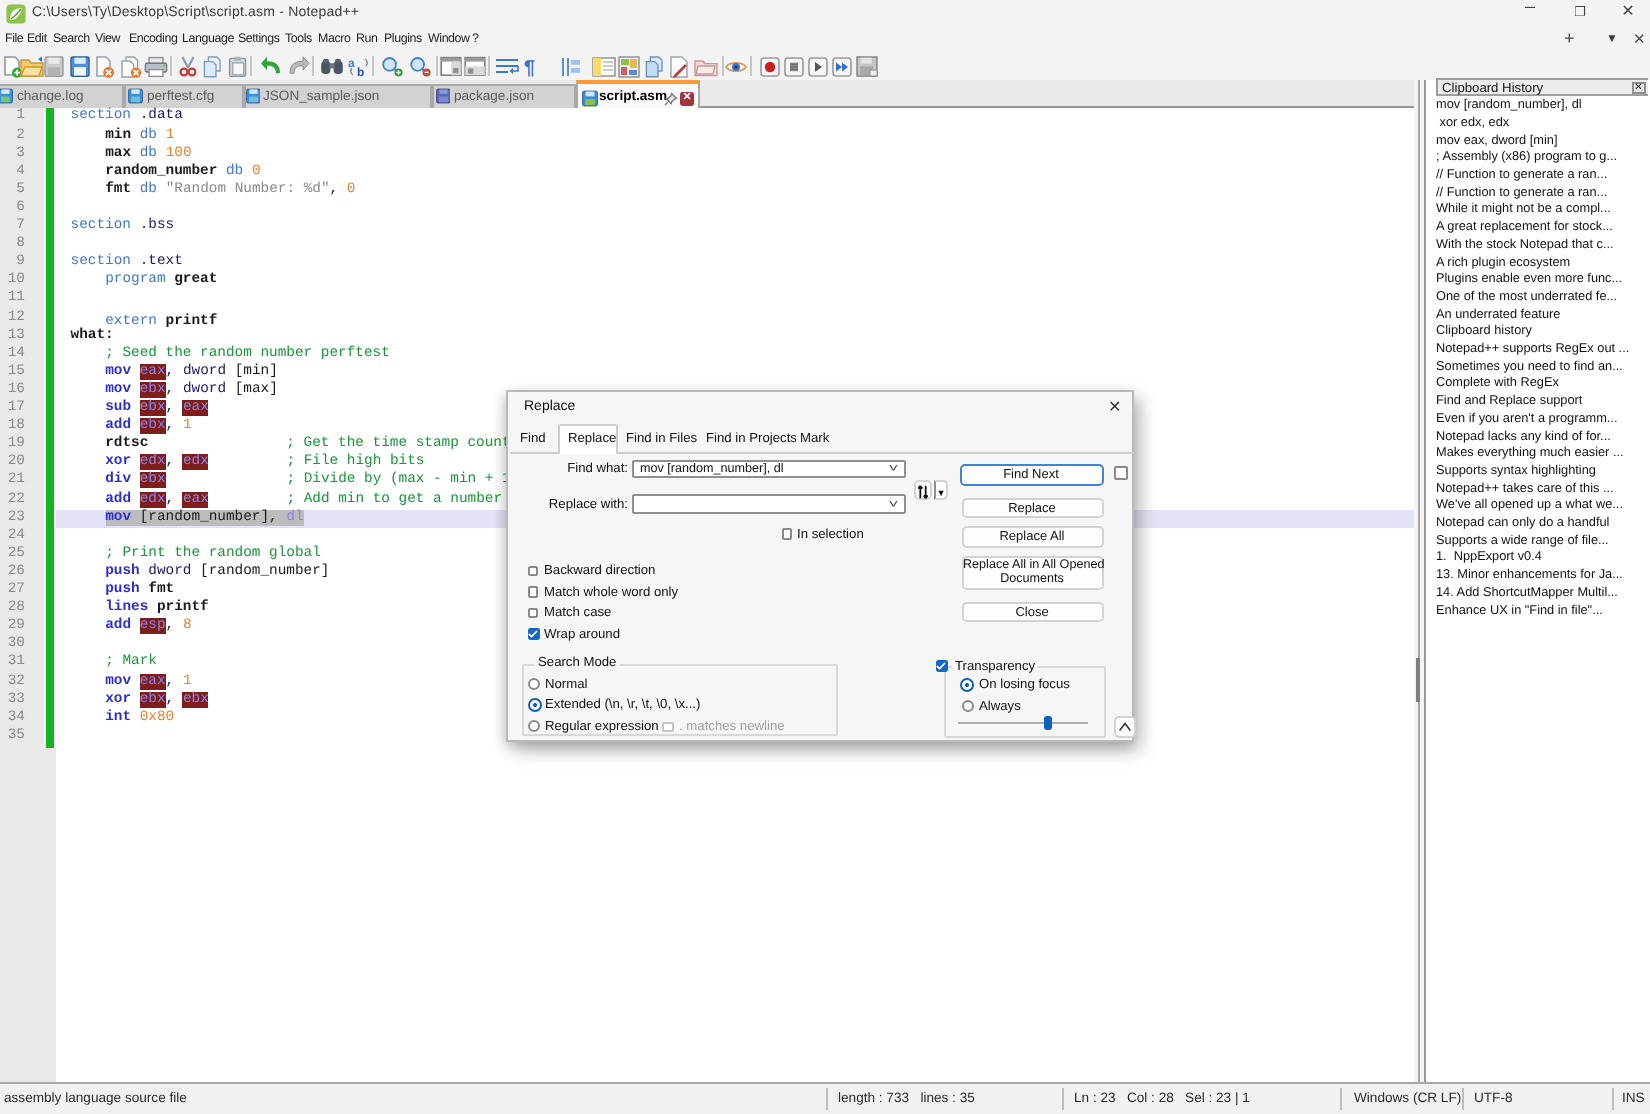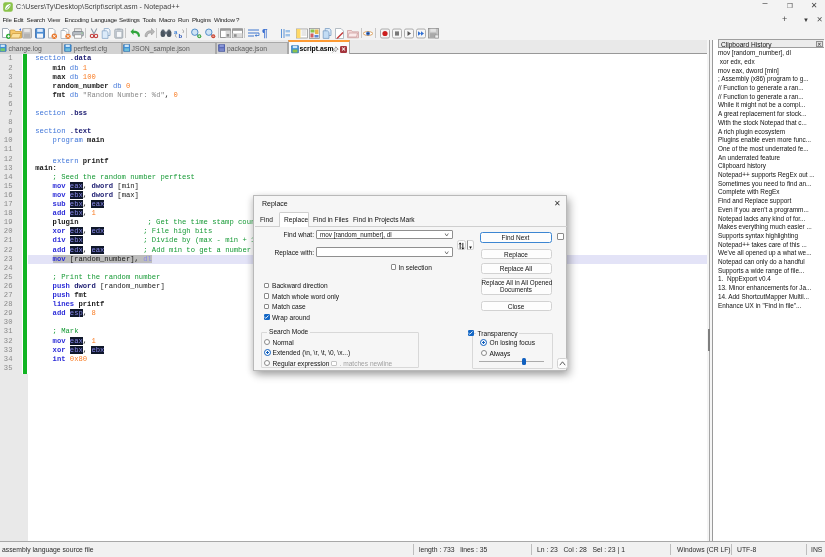".data" .nv { font-weight: bold -> normal }
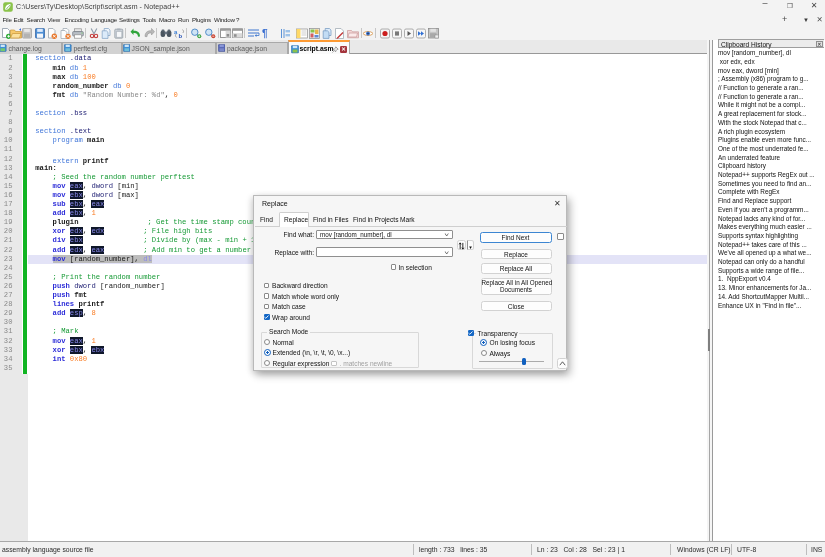"main" span.b { text: main -> great }
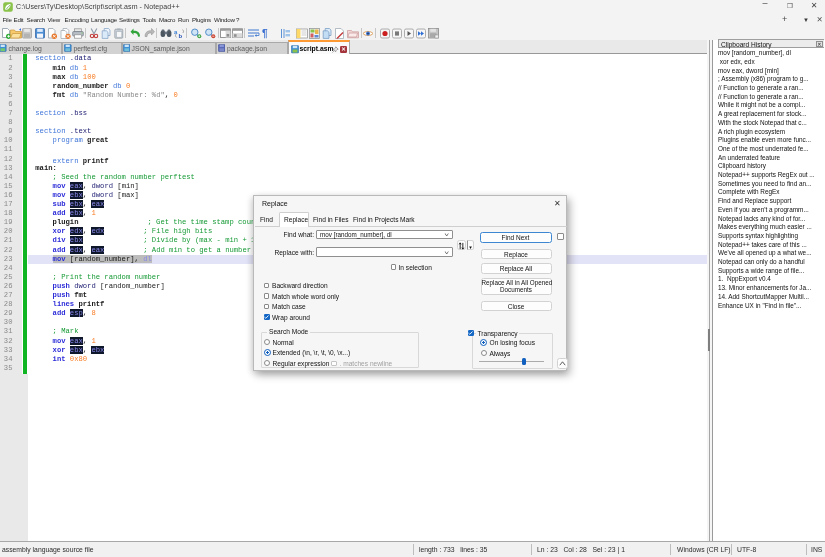"main:" span.b { text: main -> what }
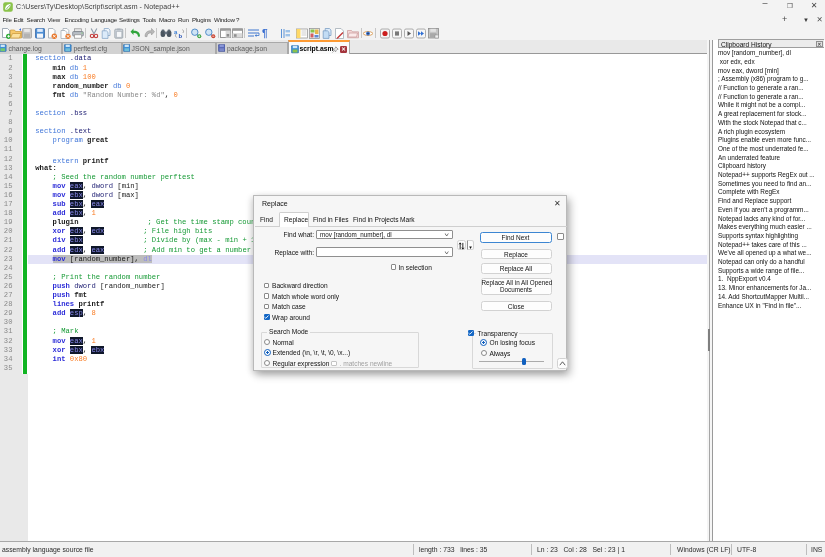"eax" .r { background: #0f172a -> #7f1d1d }
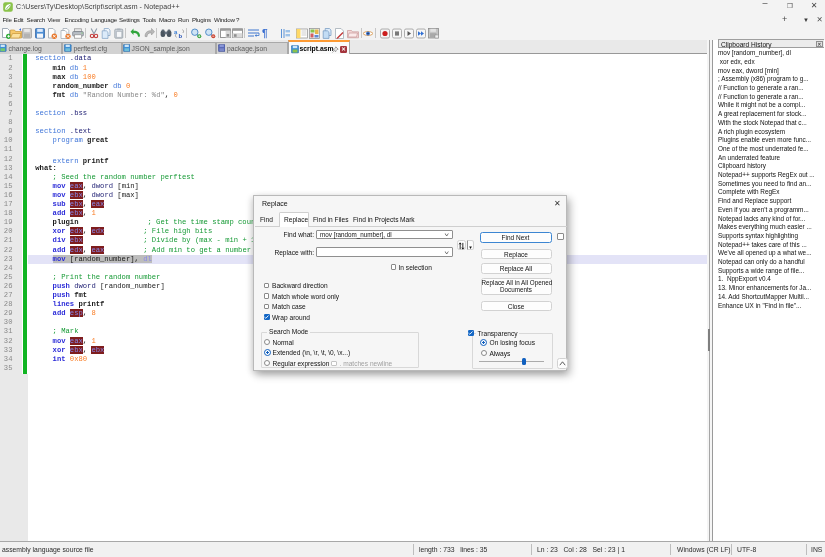"plugin" span.b { text: plugin -> rdtsc }
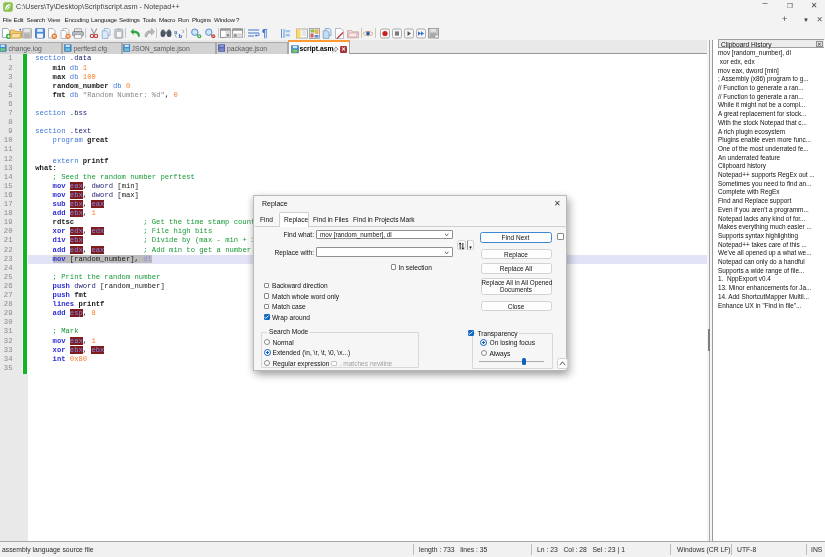"; Print the random number" span.c { text: number -> global }
